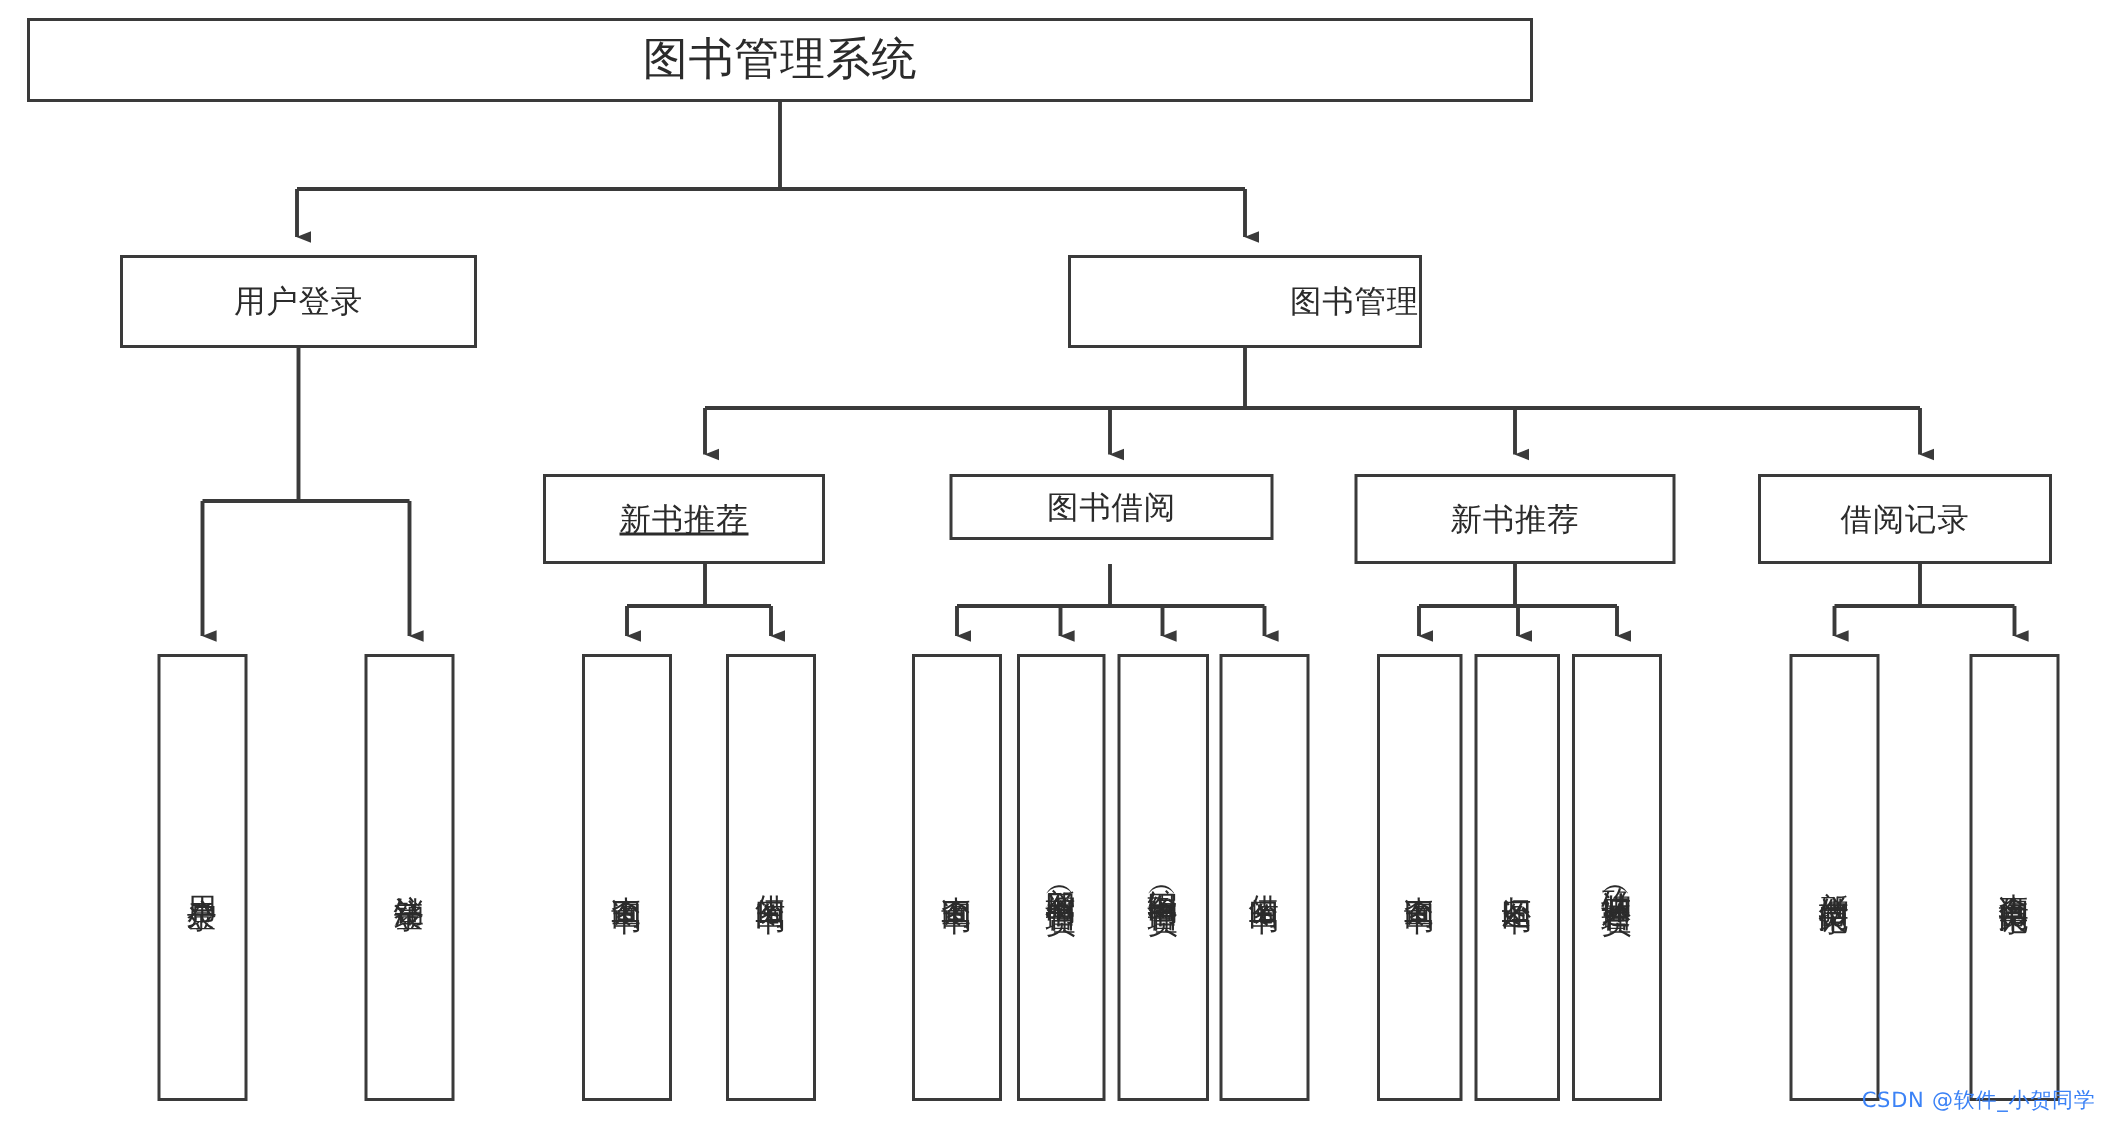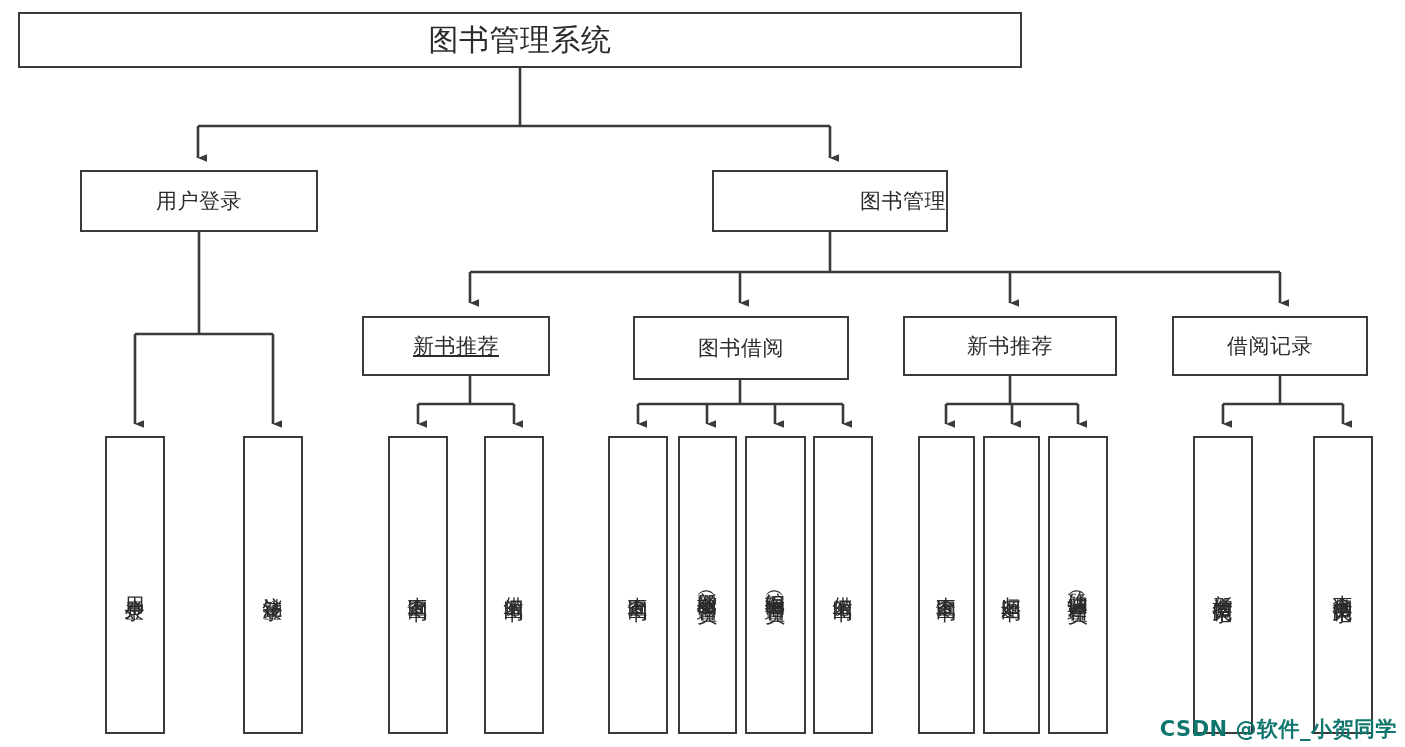"图书借阅" div.node-box { height: 64px -> 44px }
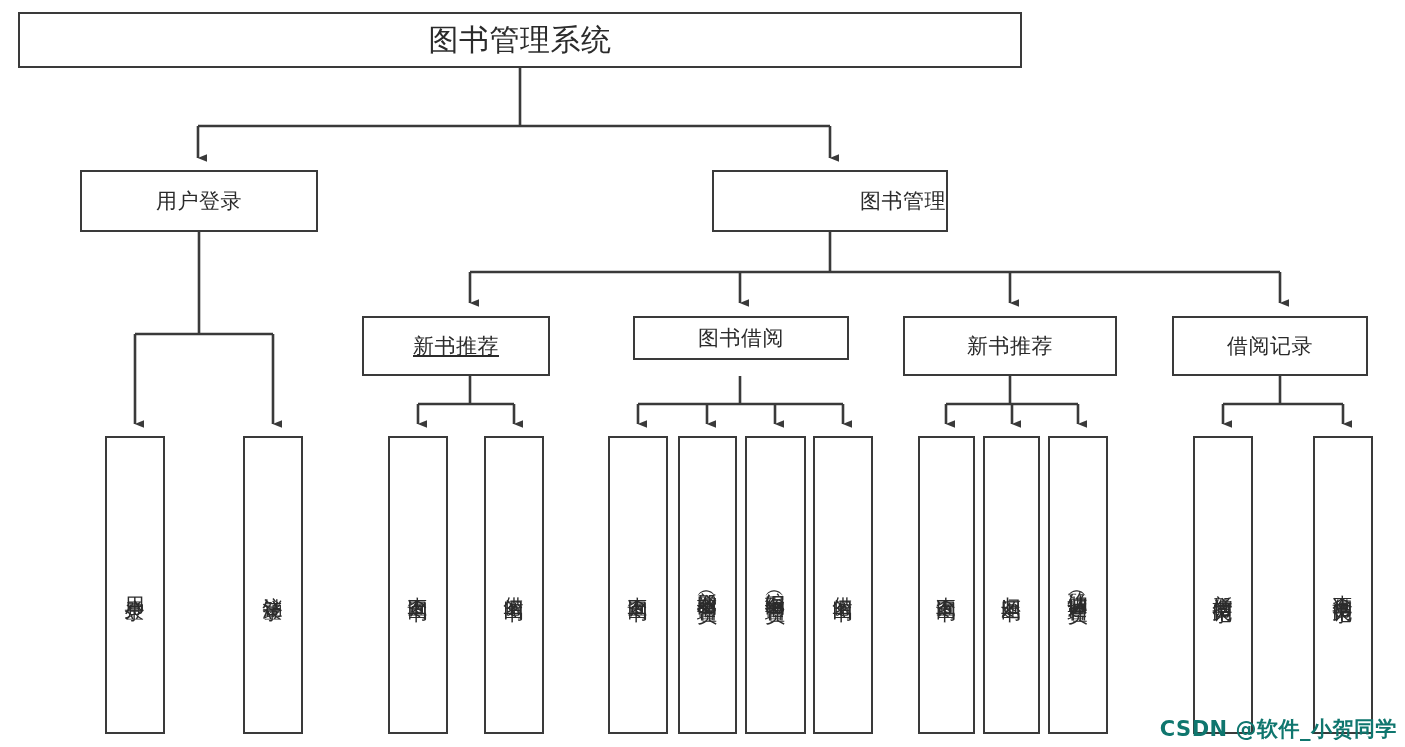"CSDN @软件_小贺同学" .watermark { color: #0f766e -> #3b82f6; font-size: 21px -> 14px; font-weight: bold -> none }
